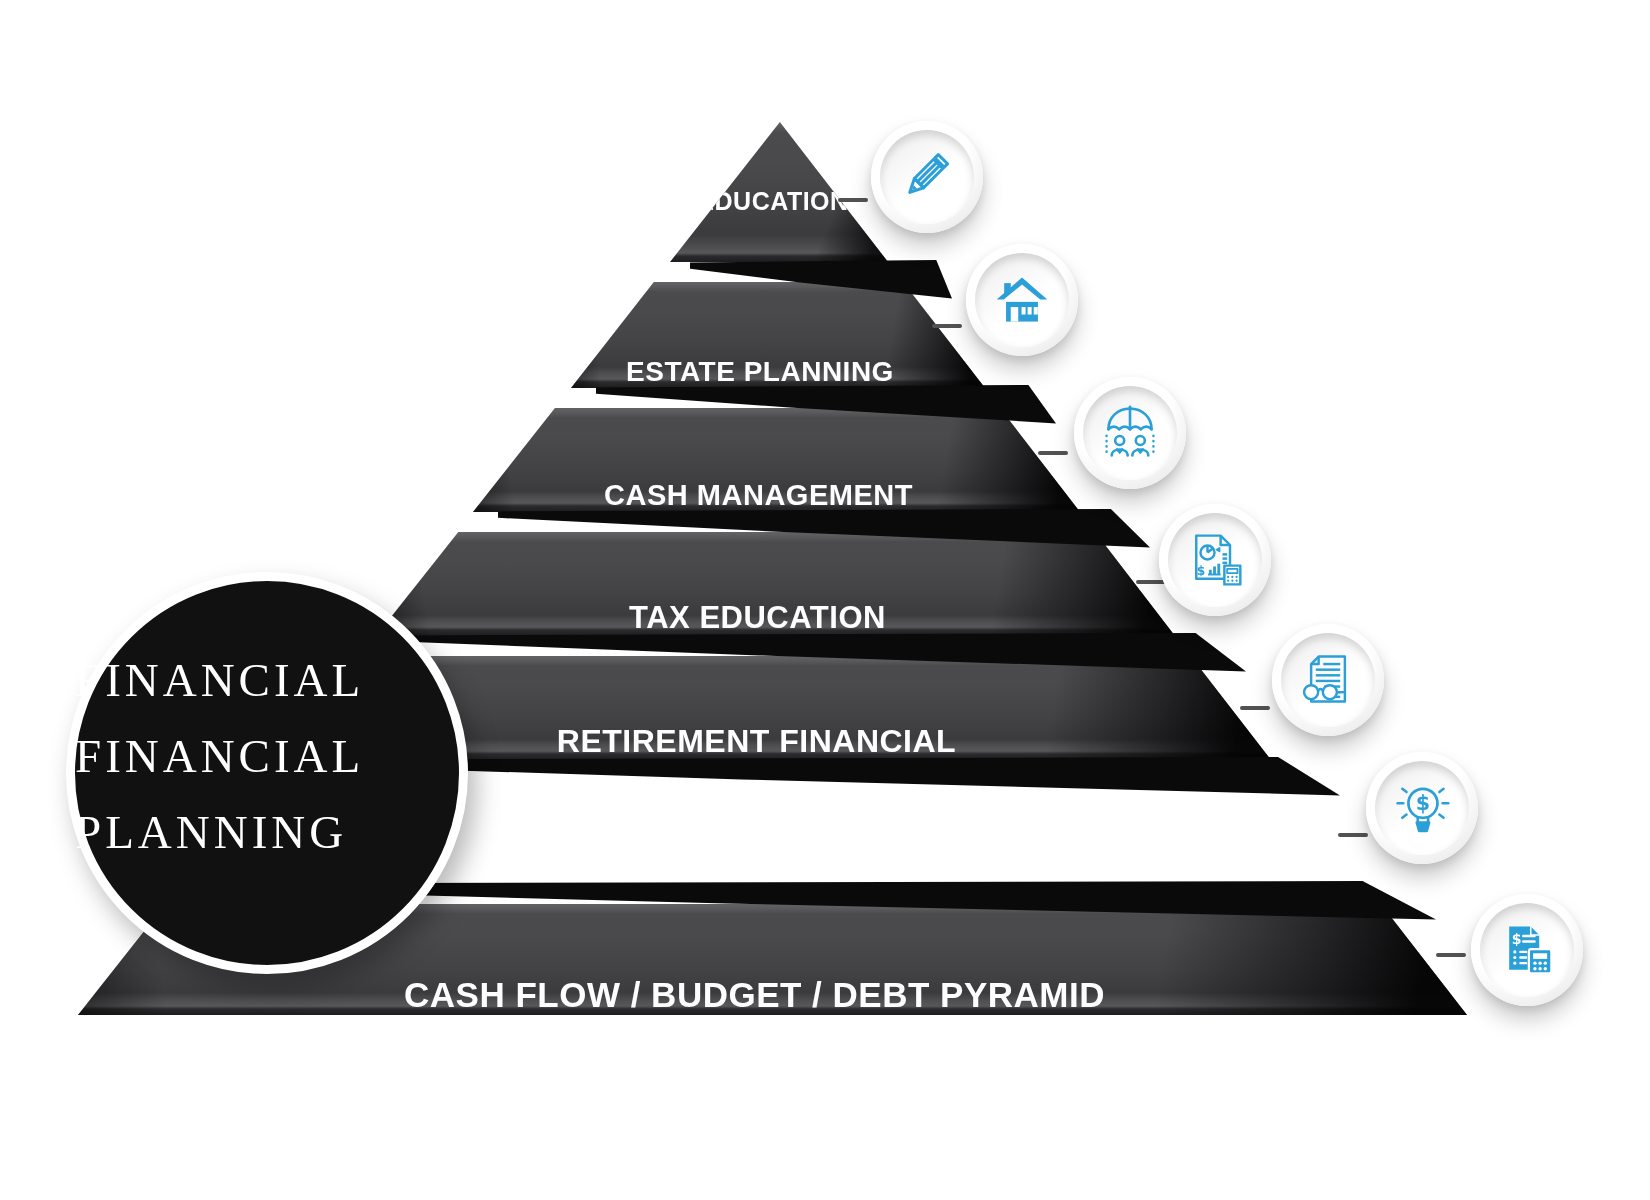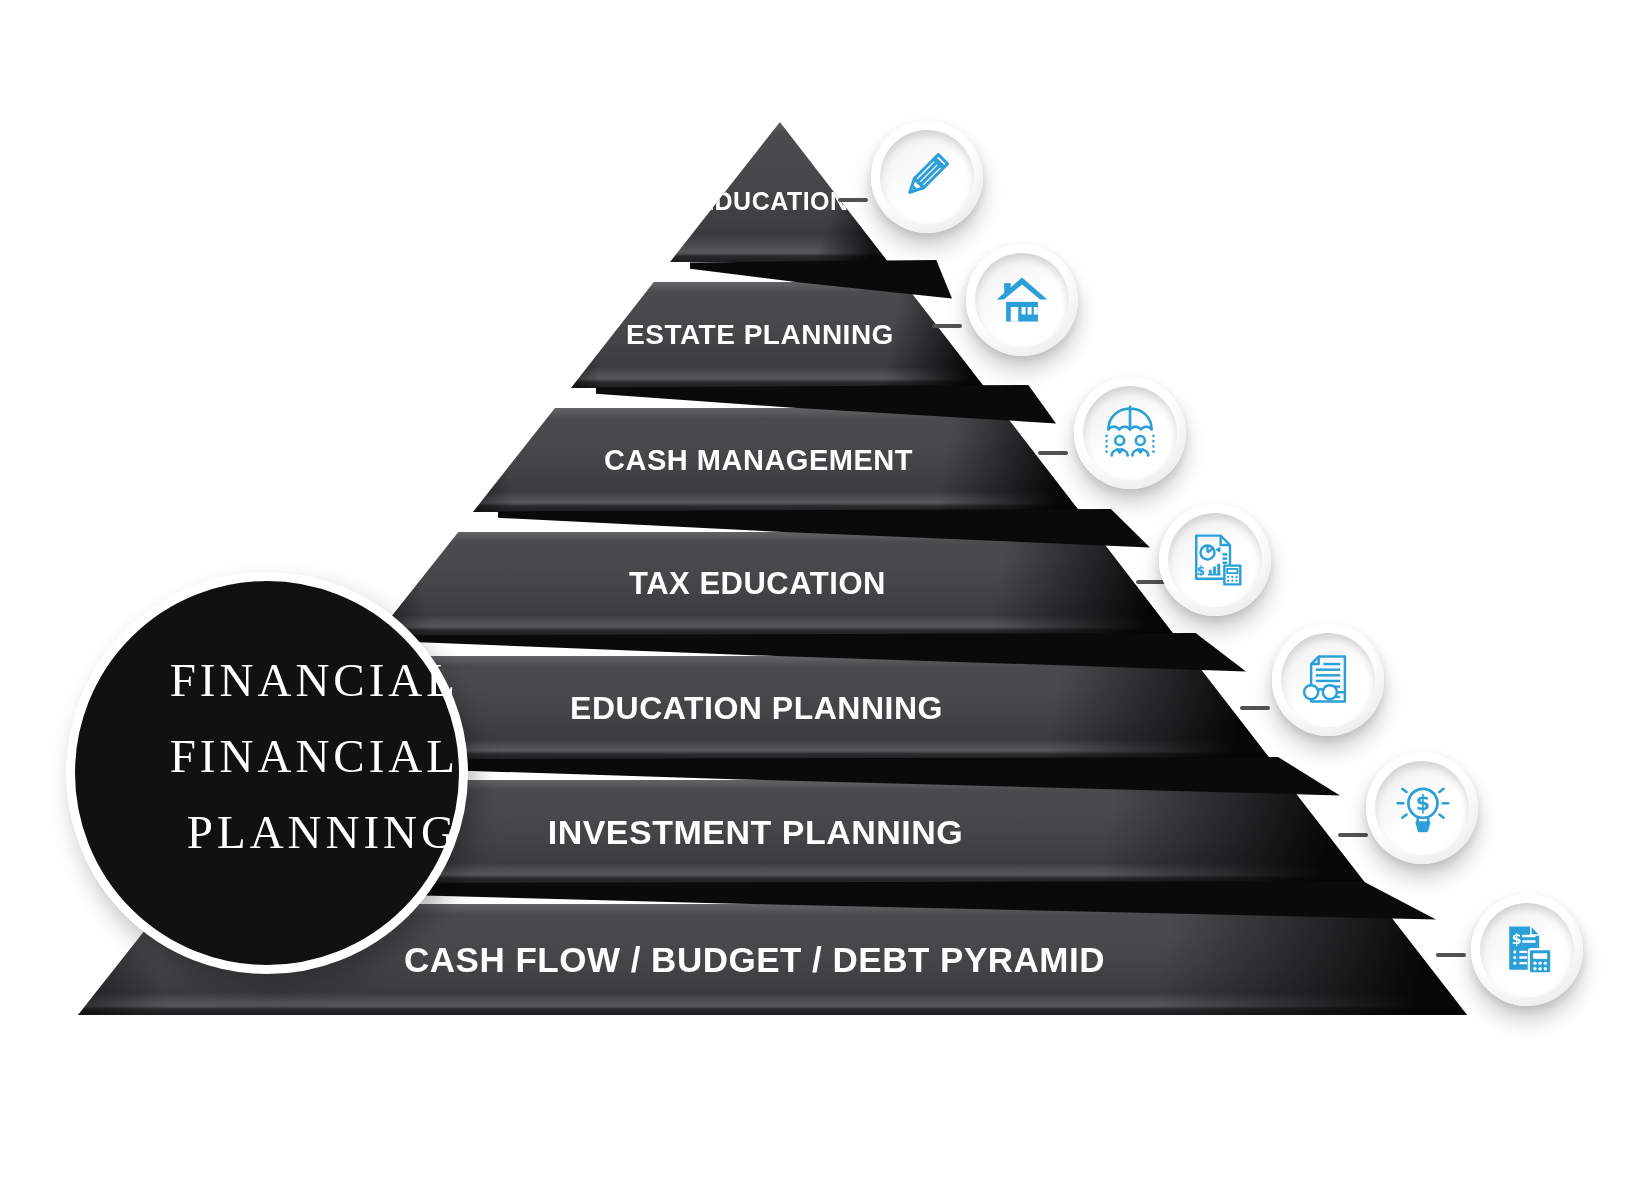"ESTATE PLANNING" .layer { align-items: center -> flex-end }
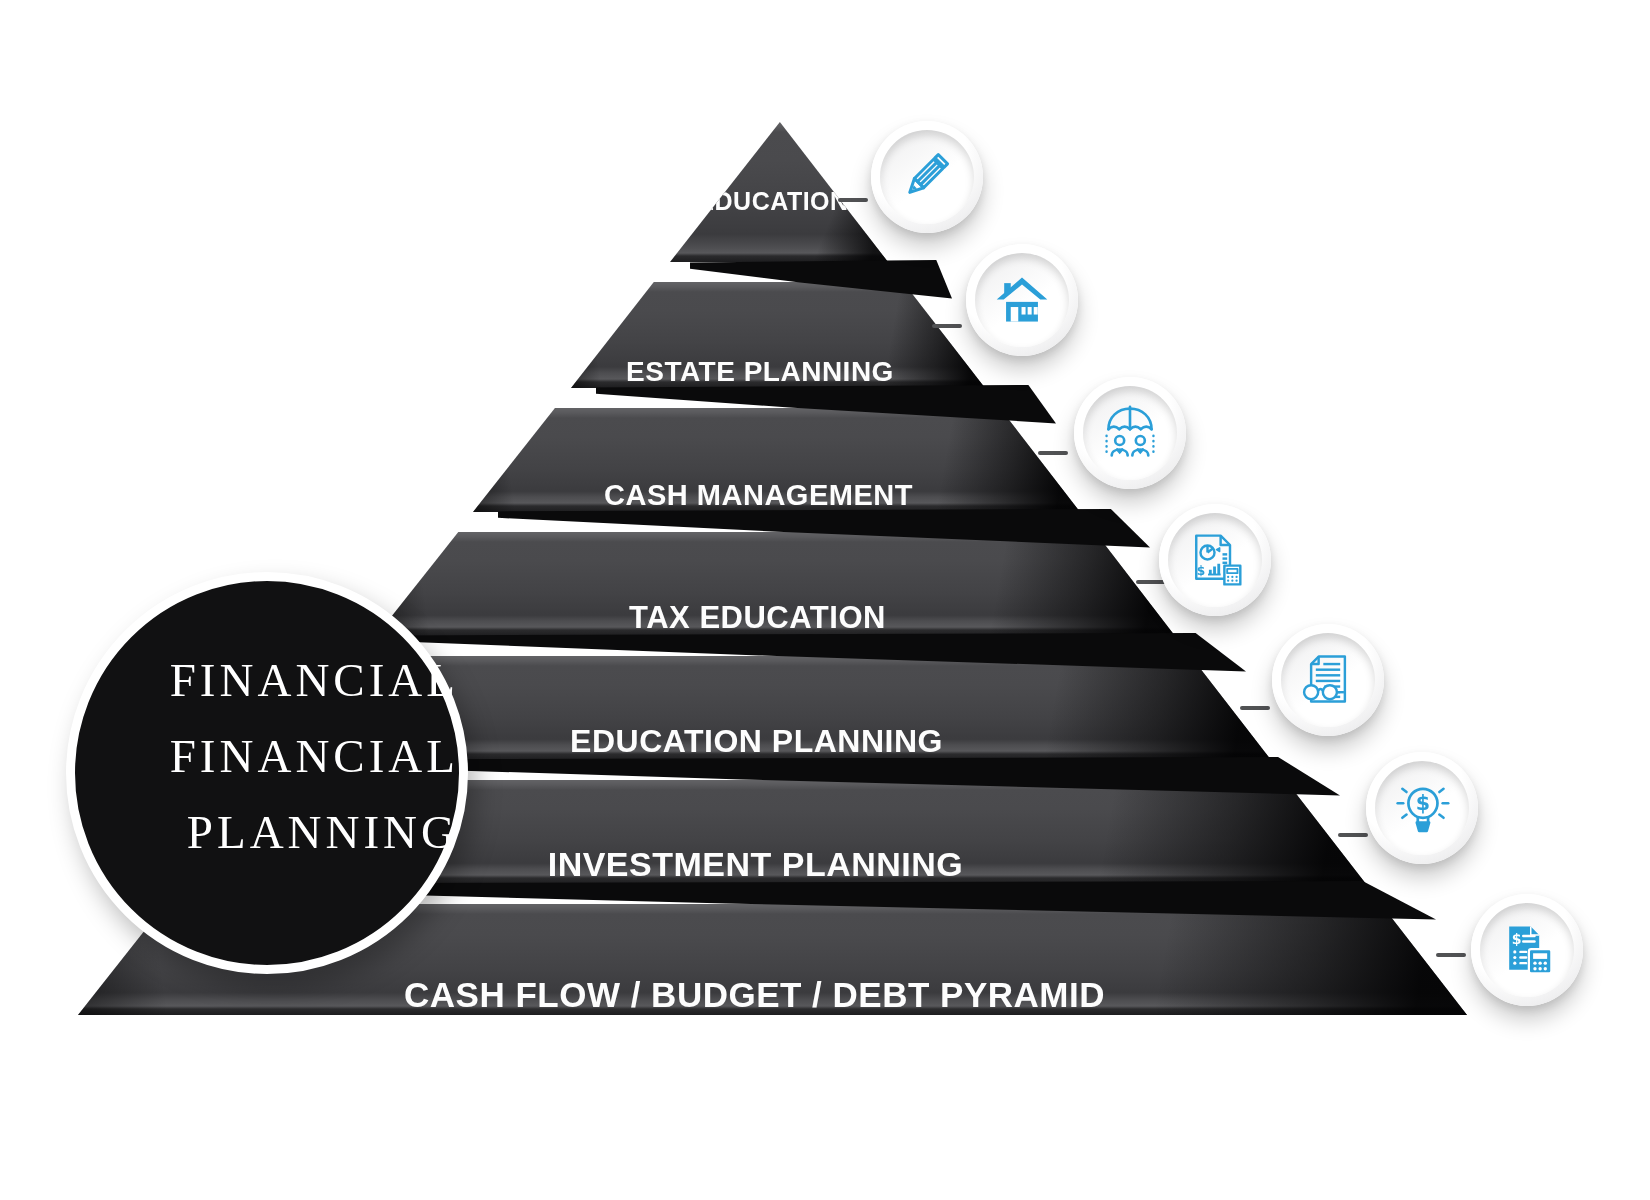"FINANCIAL" .title-circle { align-items: flex-end -> flex-start }
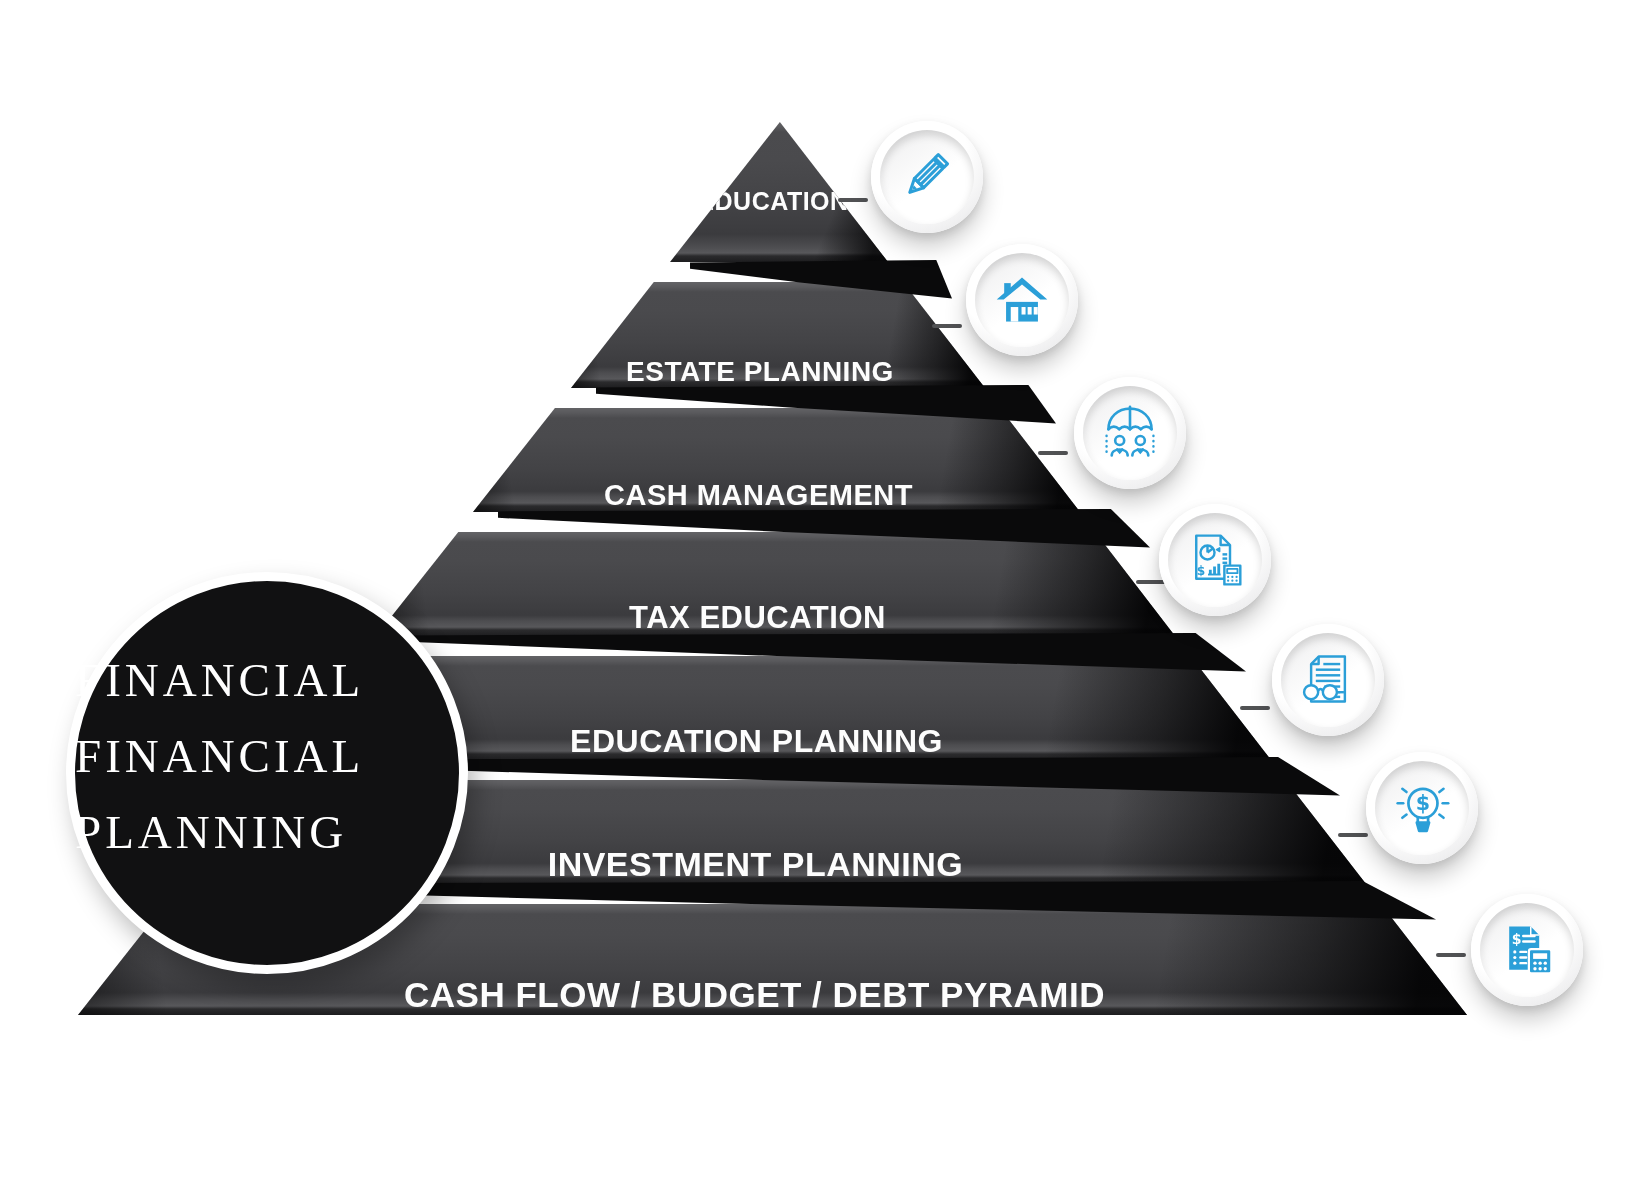"EDUCATION PLANNING" span.layer-label { text: EDUCATION PLANNING -> RETIREMENT FINANCIAL }
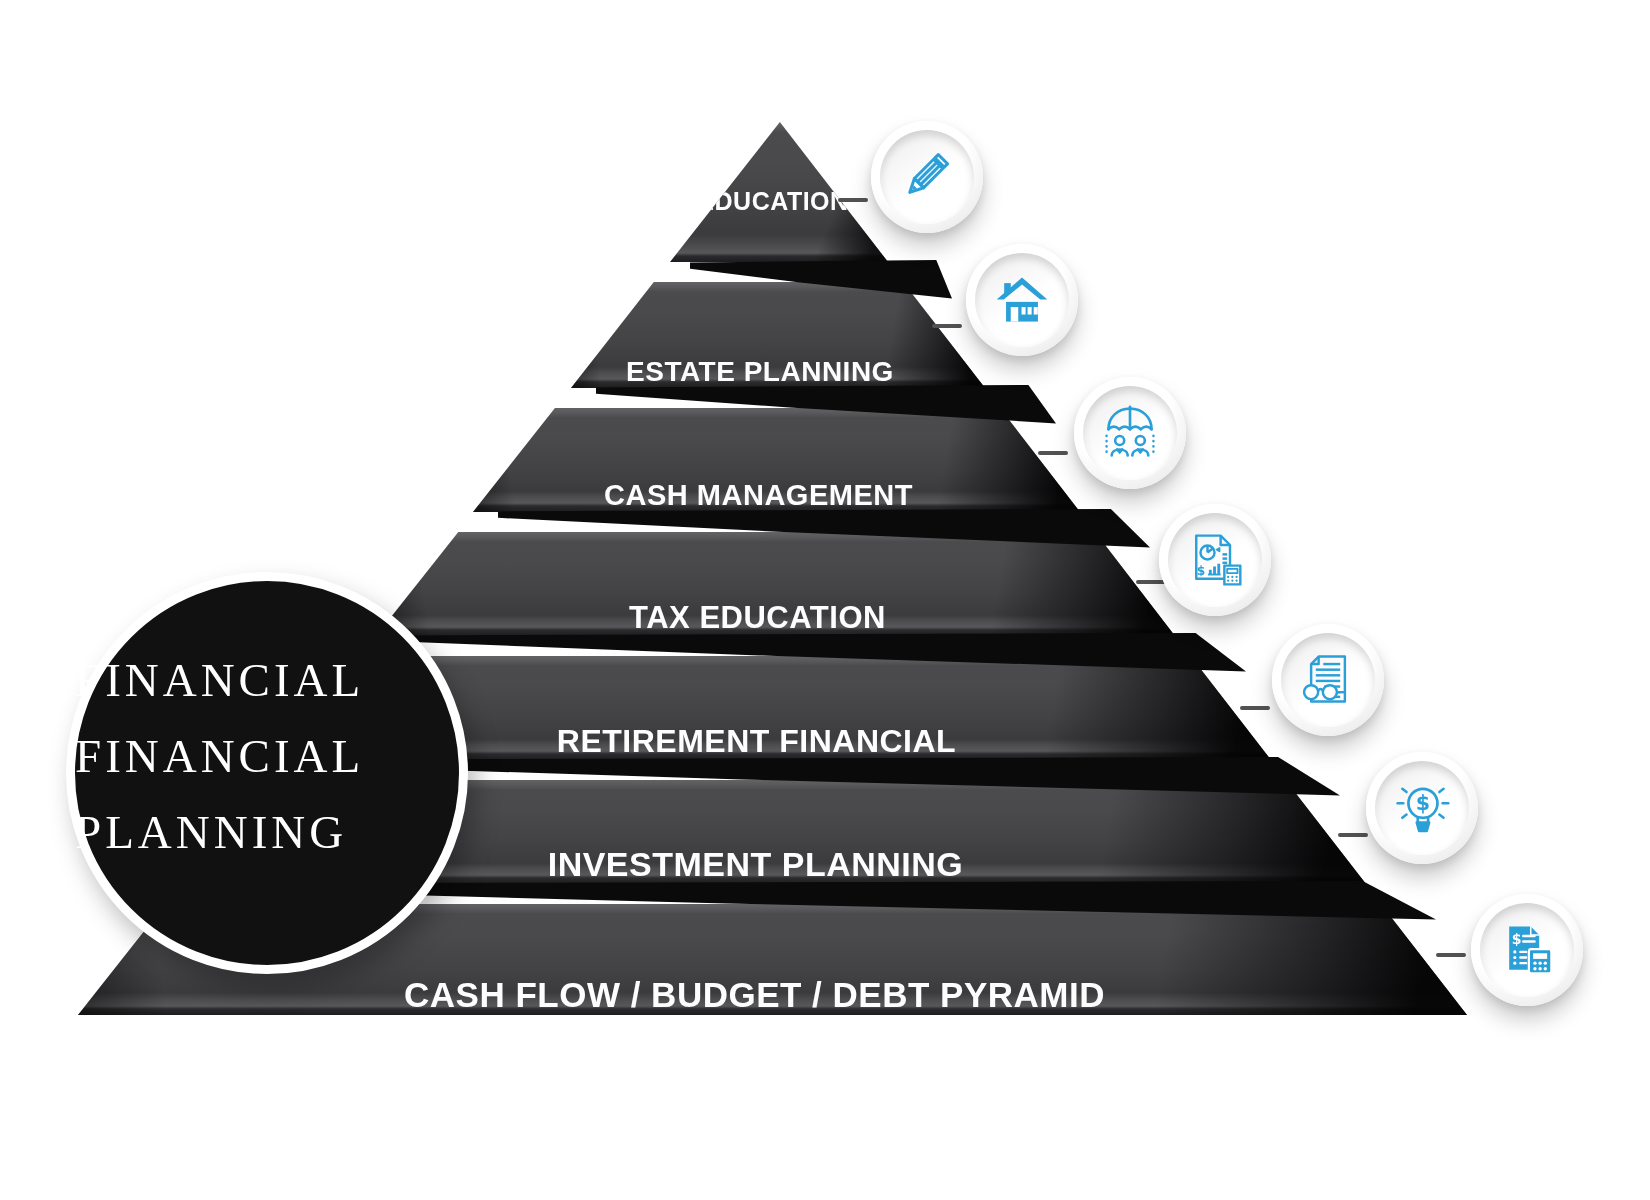"INVESTMENT PLANNING" div.layer { html: <div> <div></div> <div></div> <span>INVESTMENT PLANNING</span> </div> -> none }
